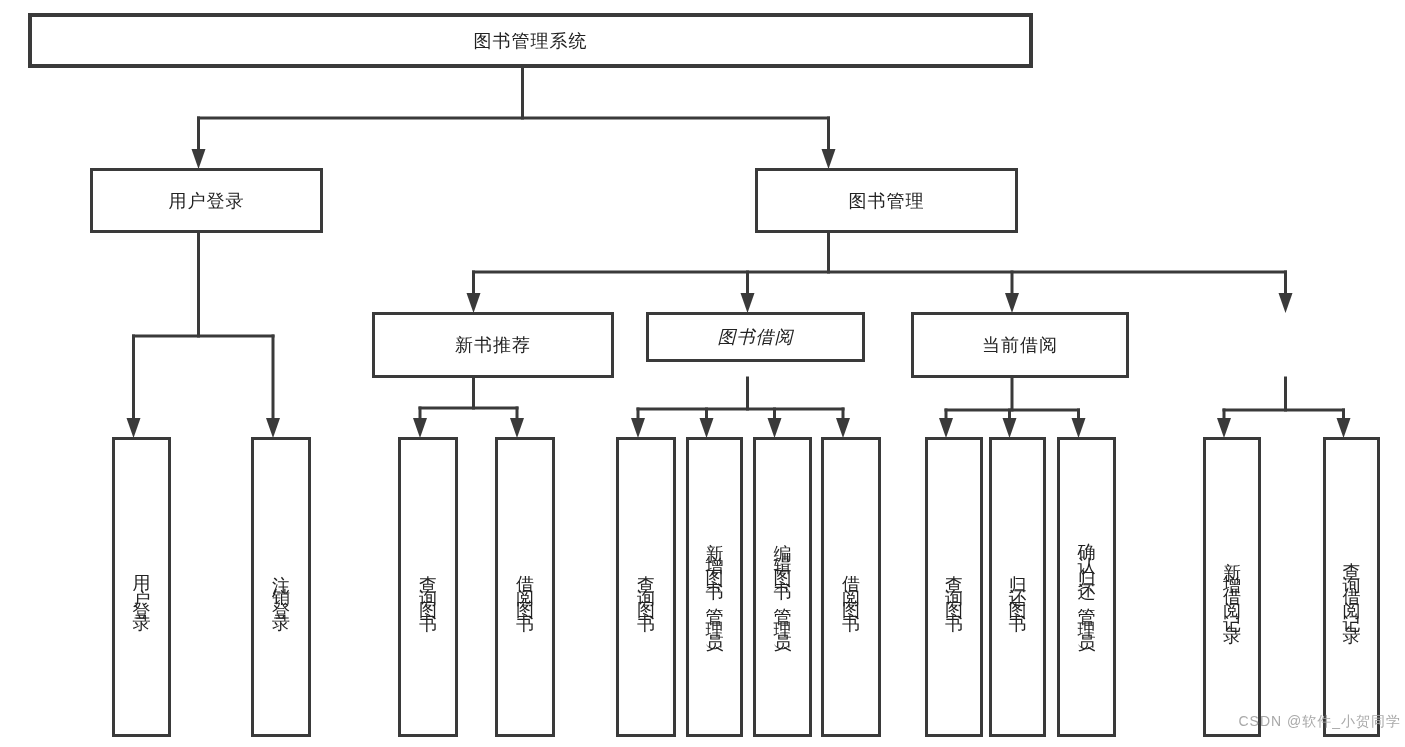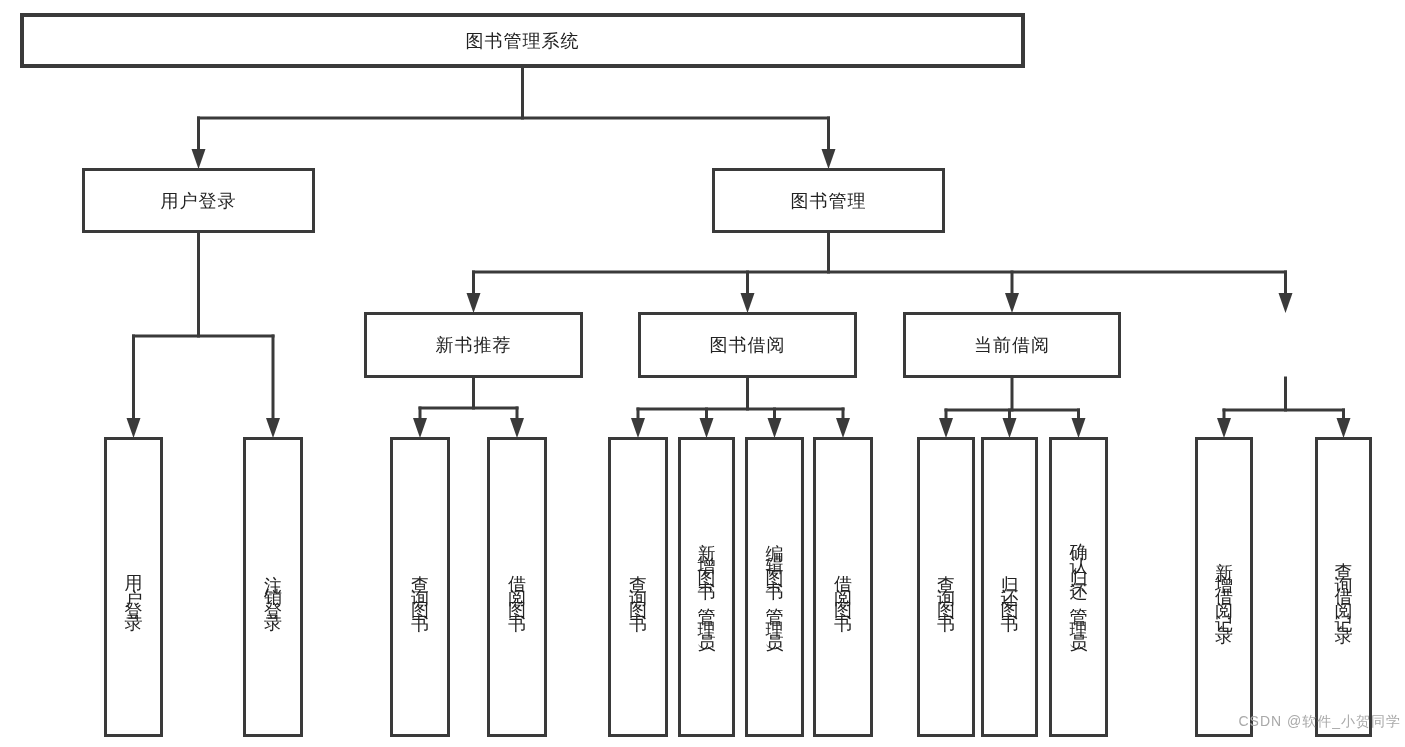"图书管理系统" .node { margin-left: none -> 8px }
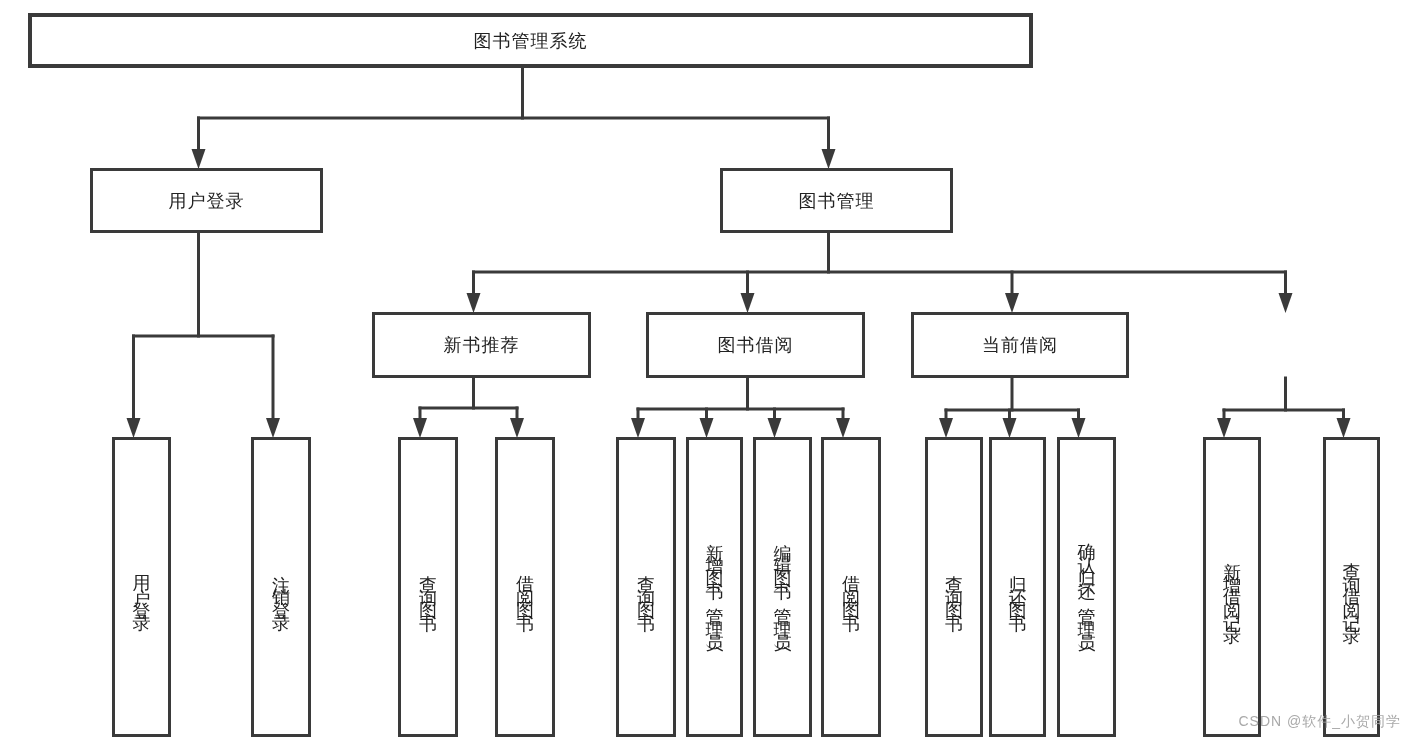"图书管理" div.node { left: 712px -> 747px; width: 233px -> 263px }
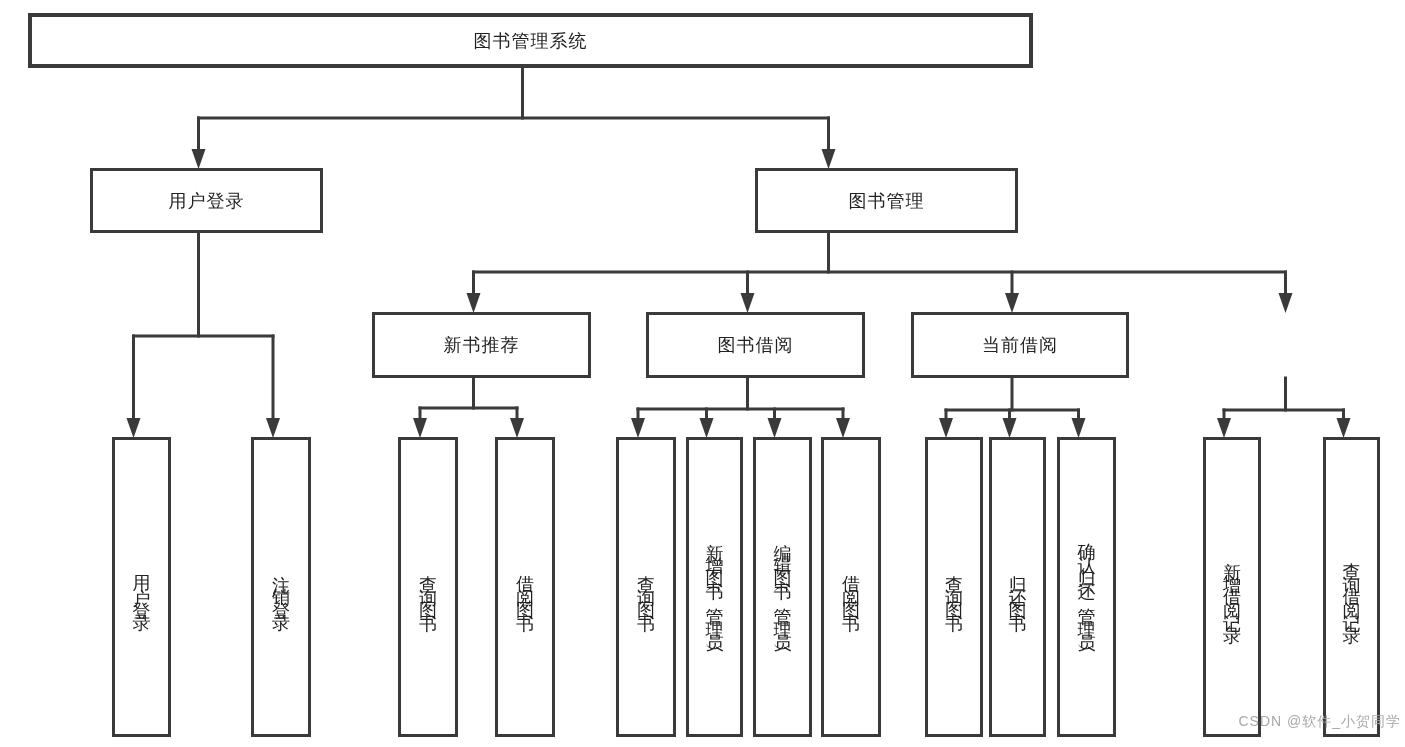"新书推荐" div.node { width: 219px -> 242px }
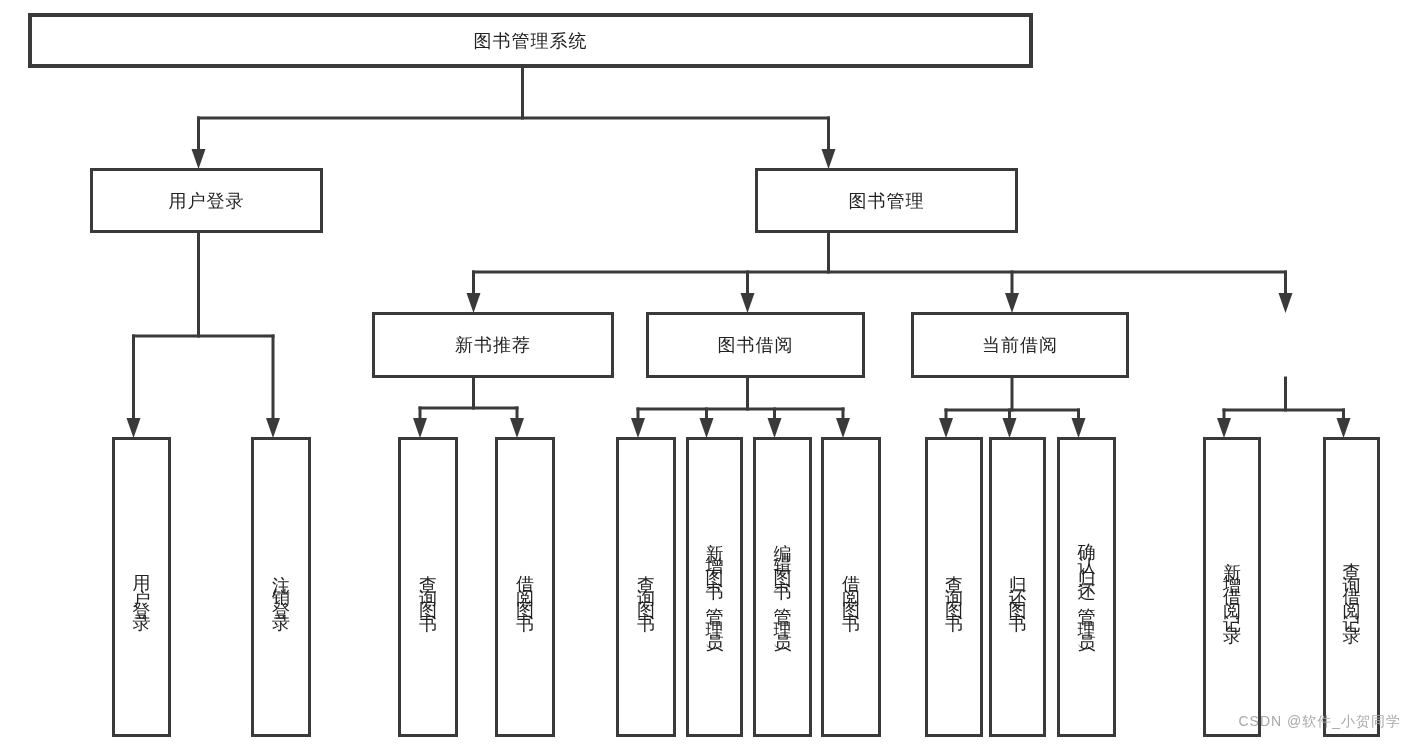"图书借阅" div.node { font-style: none -> italic; height: 66px -> 50px }
